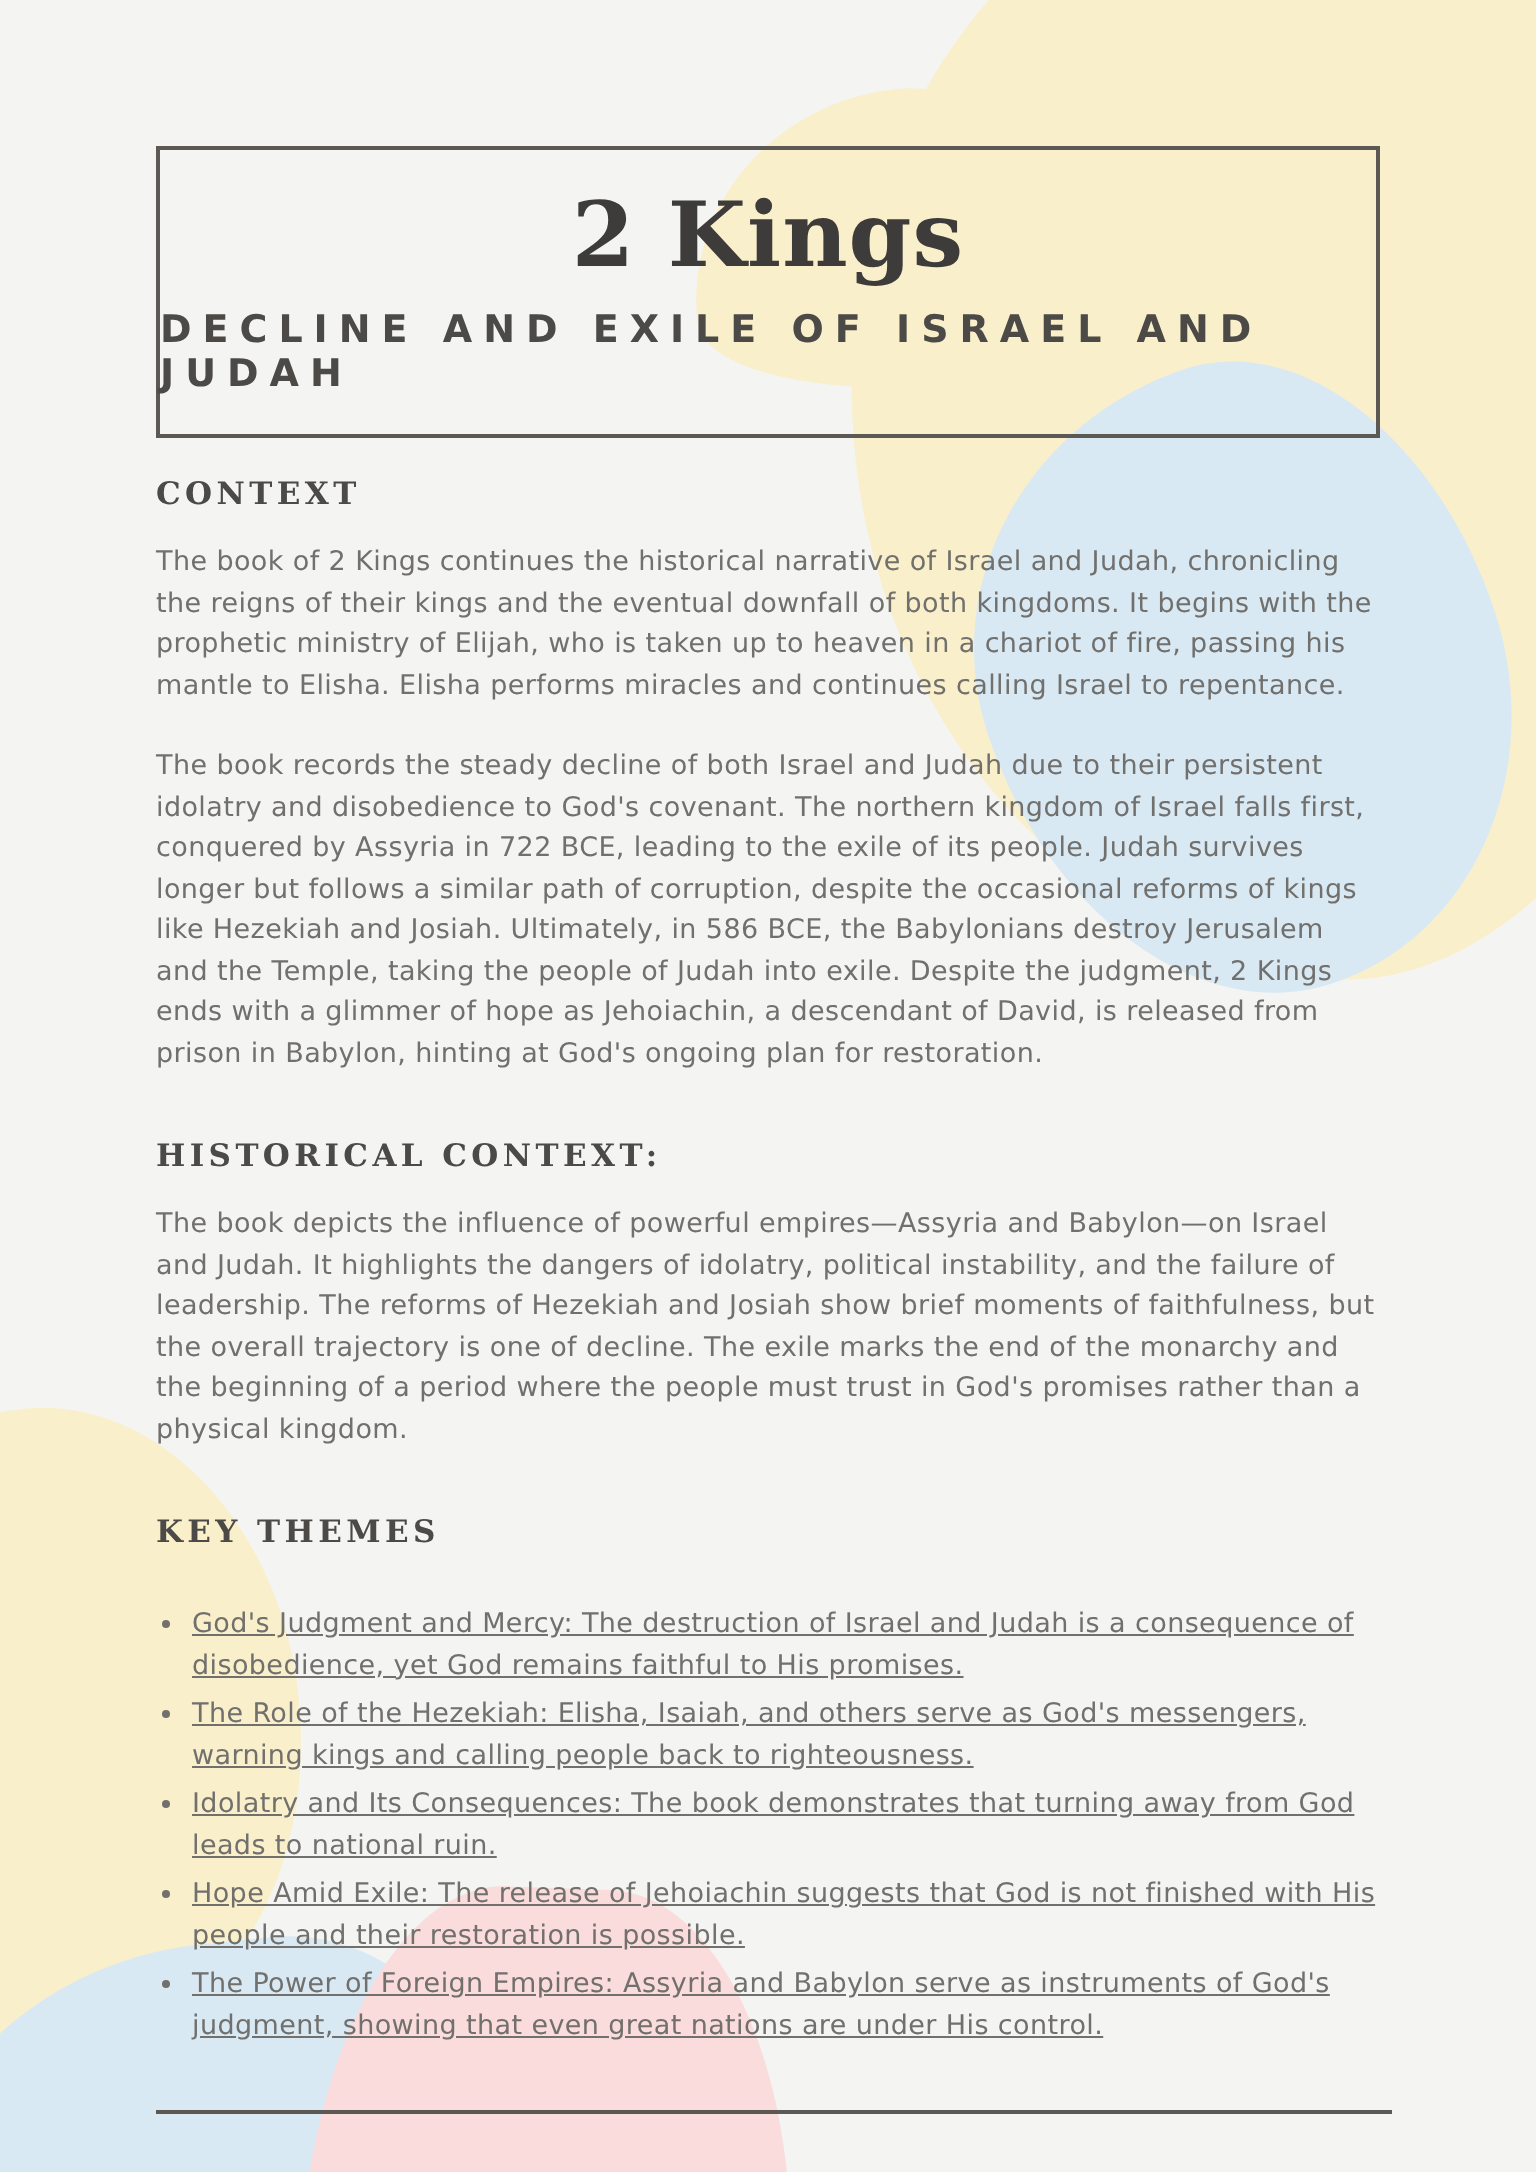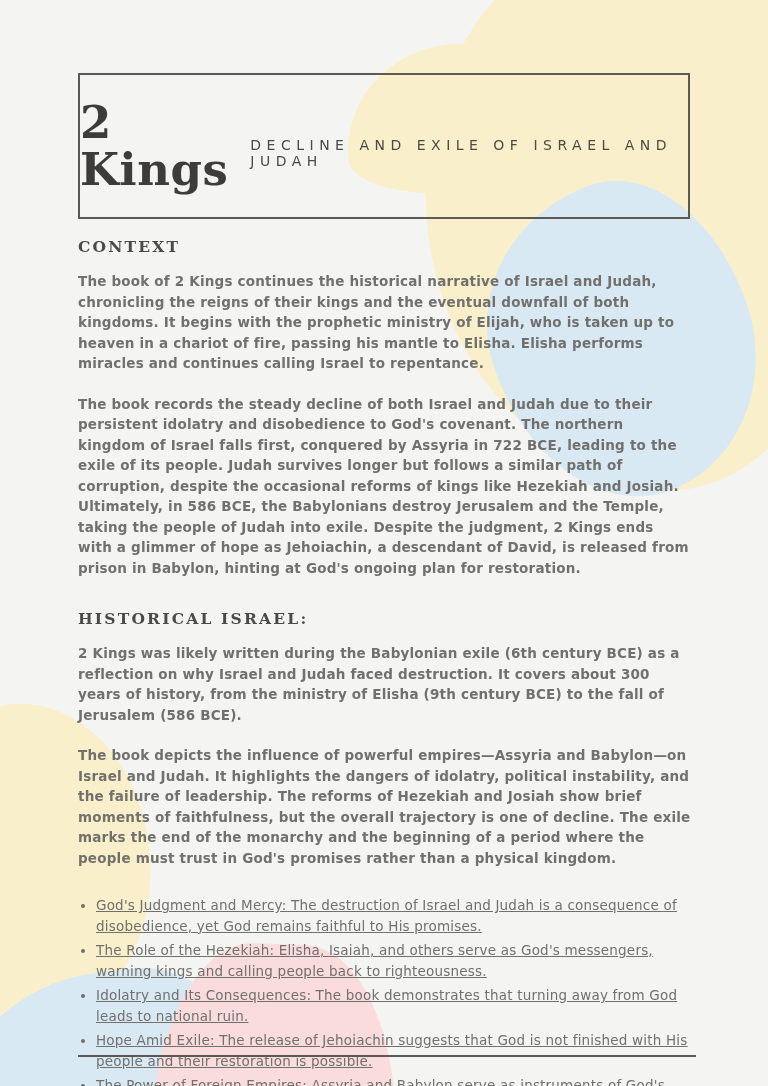"2 Kings" .header-box { flex-direction: row -> column }
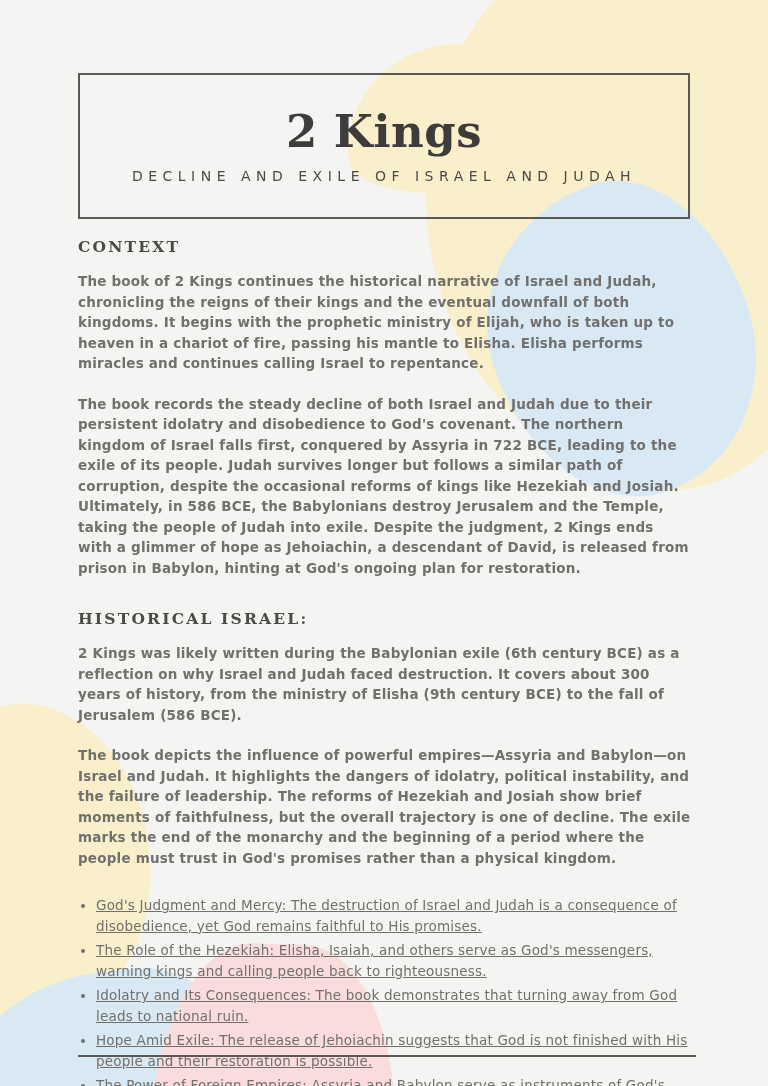"DECLINE AND EXILE OF ISRAEL" .book-subtitle { font-size: 14px -> 19px; font-weight: none -> bold }
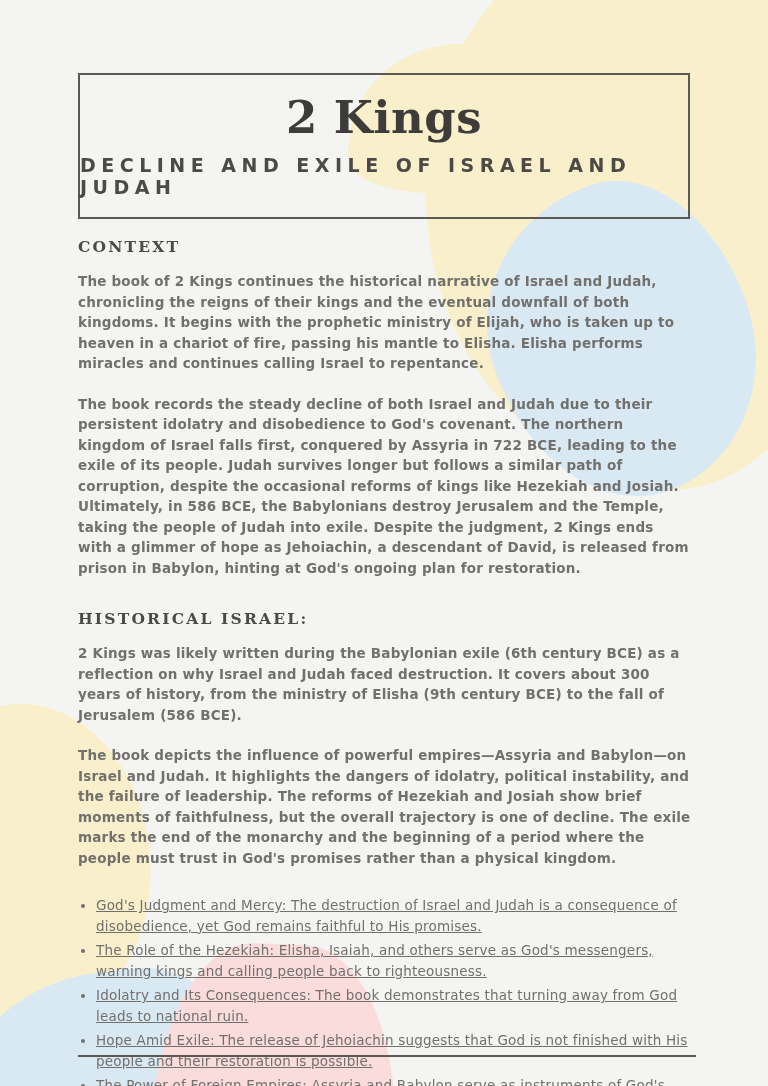"The book of 2 Kings" .body-para { font-weight: bold -> none }
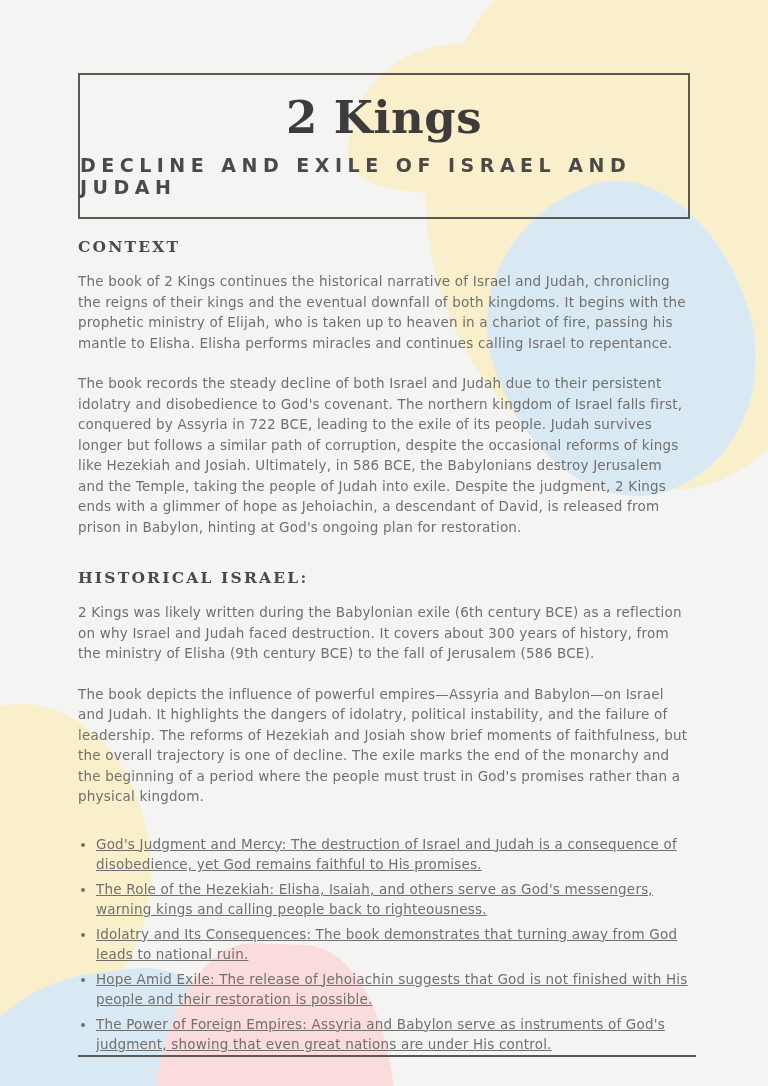"HISTORICAL ISRAEL:" h2.section-heading { text: ISRAEL -> CONTEXT }
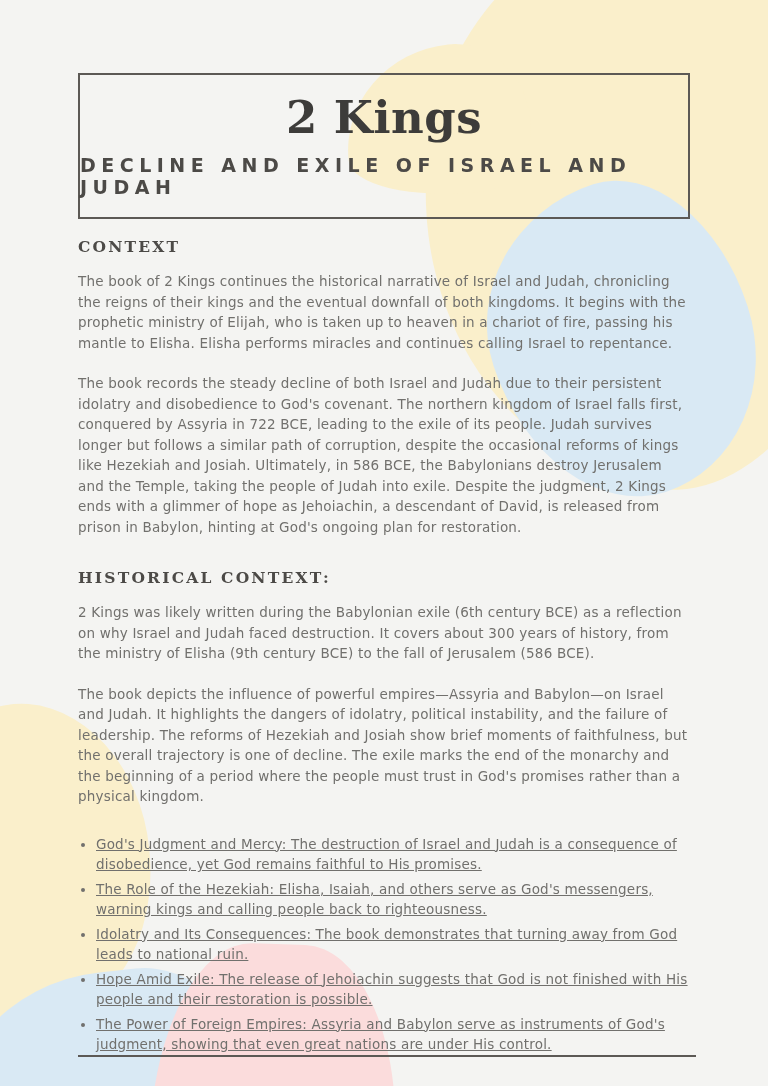"2 Kings was likely written" p.body-para { html: <p>2 Kings was likely written during the Babylonian exile (6th century BCE) as a reflection on why Israel and Judah faced destruction. It covers about 300 years of history, from the ministry of Elisha (9th century BCE) to the fall of Jerusalem (586 BCE).</p> -> none }
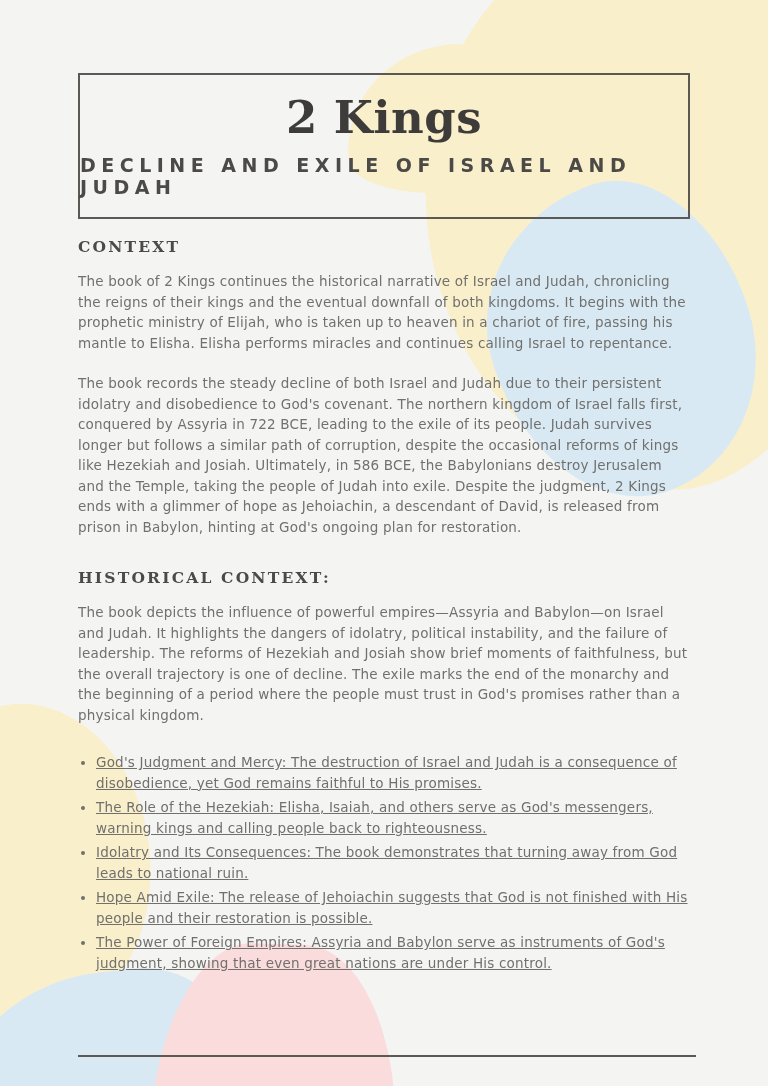"KEY THEMES" h2.section-heading { html: none -> <h2>KEY THEMES</h2> }
